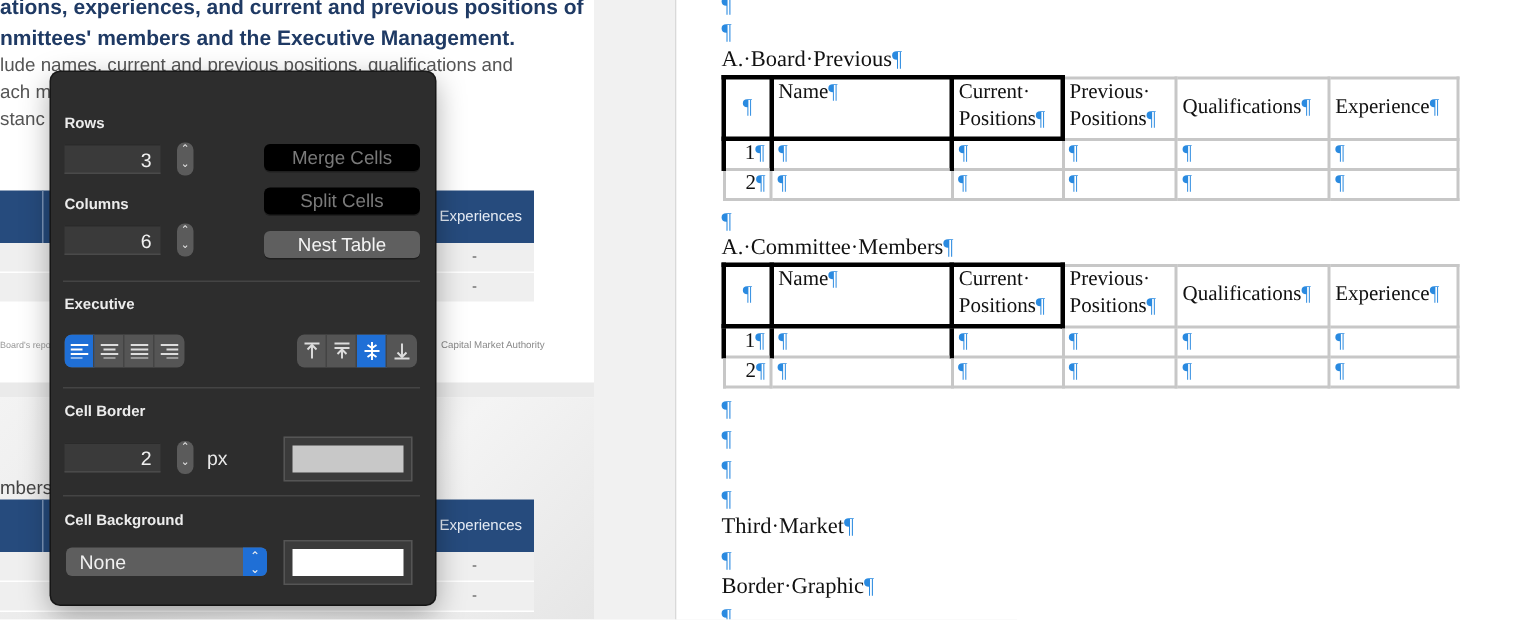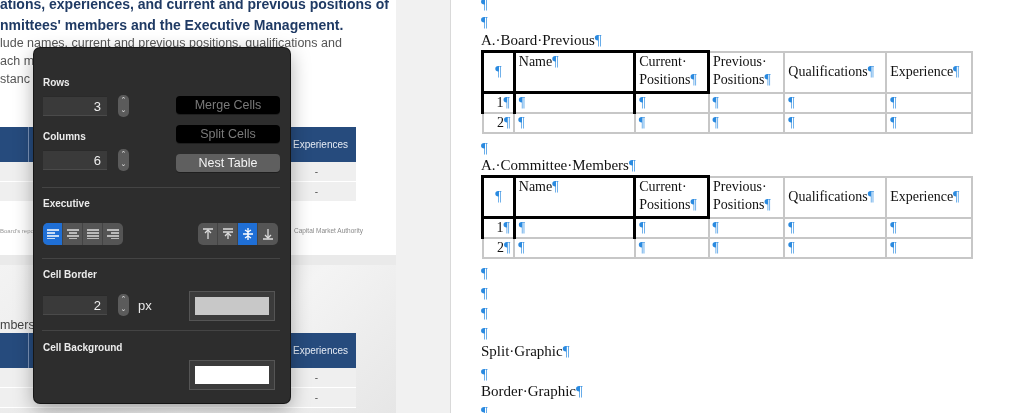"Split·Graphic" span { text: Split·Graphic -> Third·Market }
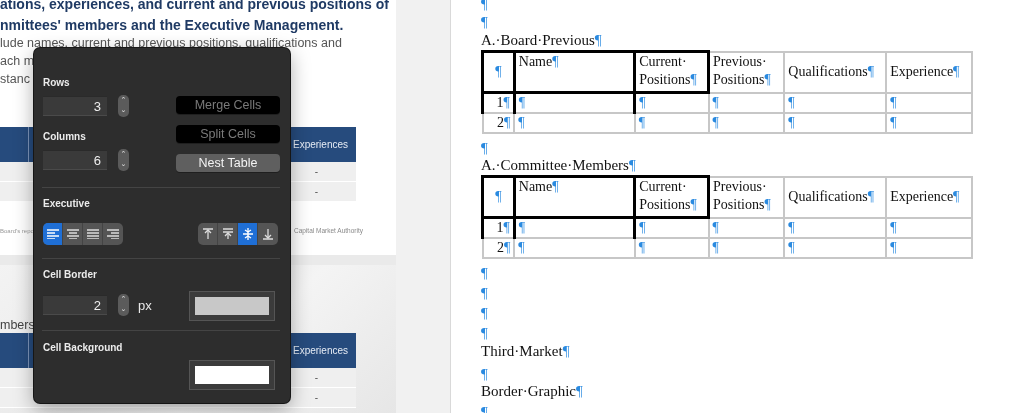"None" div.popup { html: none -> <div> <span>None</span> <span>⌃<br>⌄</span> </div> }
